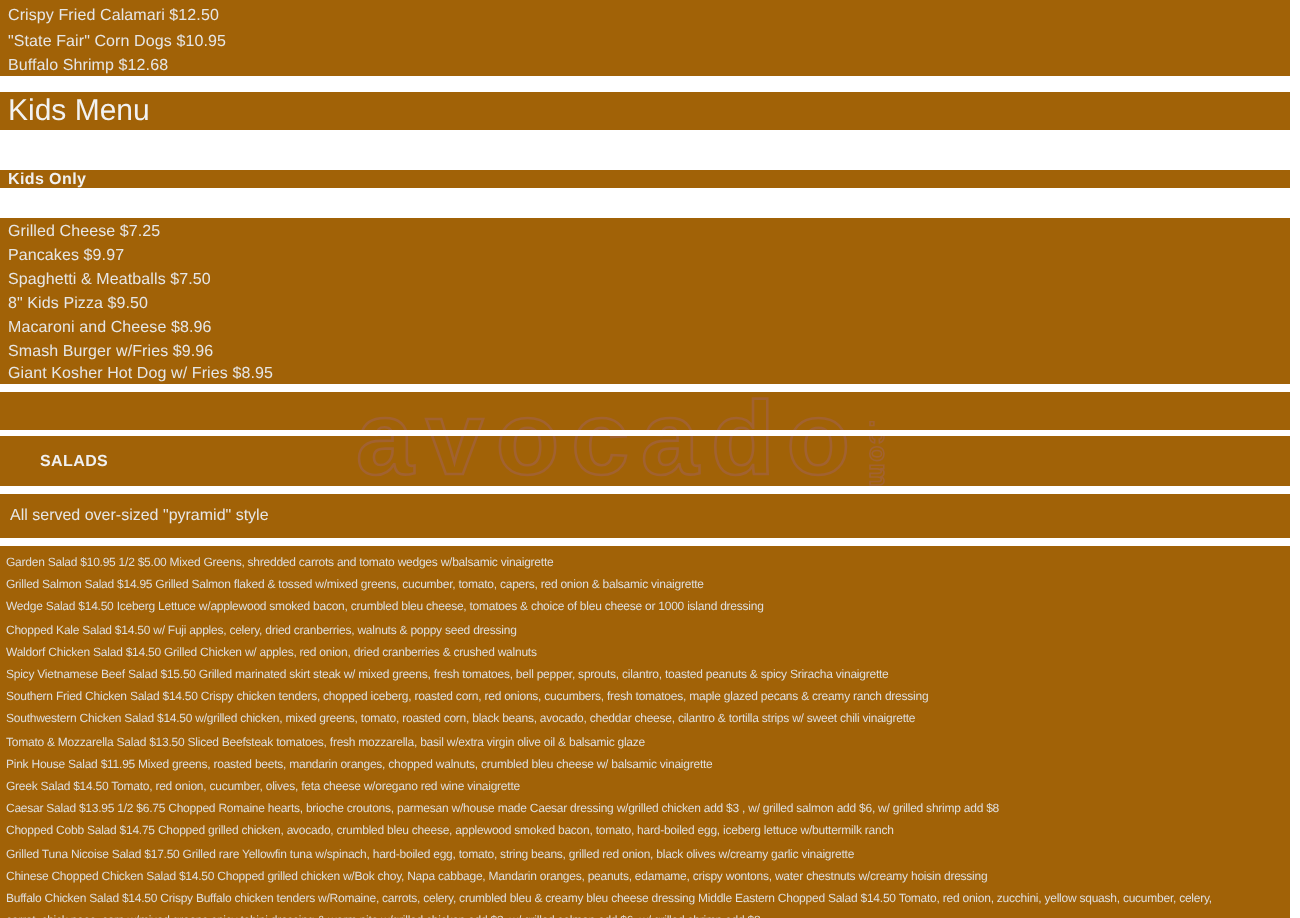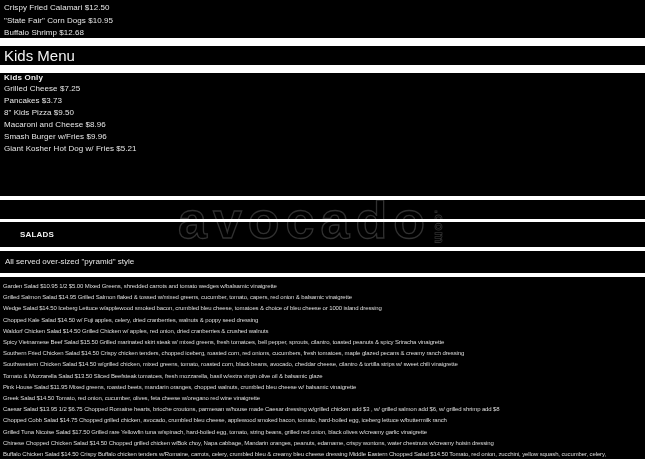"Crispy Fried Calamari $12.50" .bar { background: #000000 -> #a16207 }
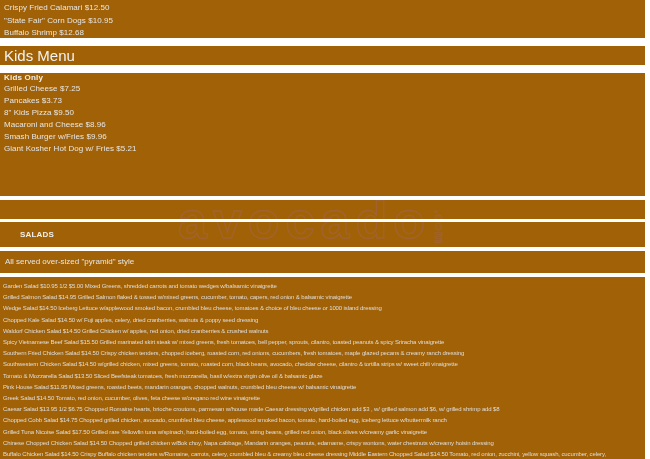"Kids Menu" .bar-b { margin-bottom: 8px -> 20px }
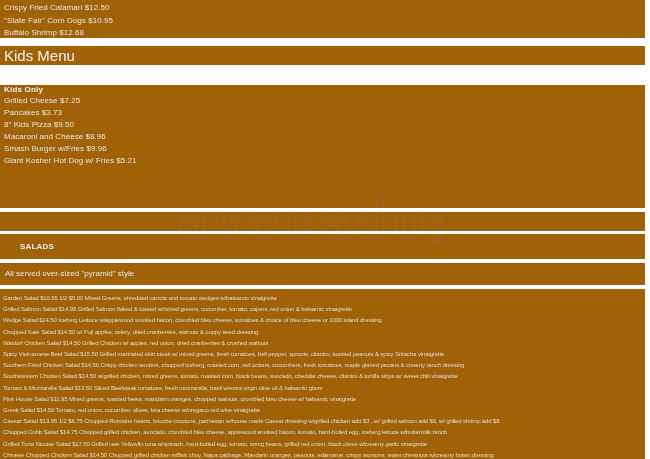"Kids Only" .bar-c { margin-bottom: 0 -> 15px }
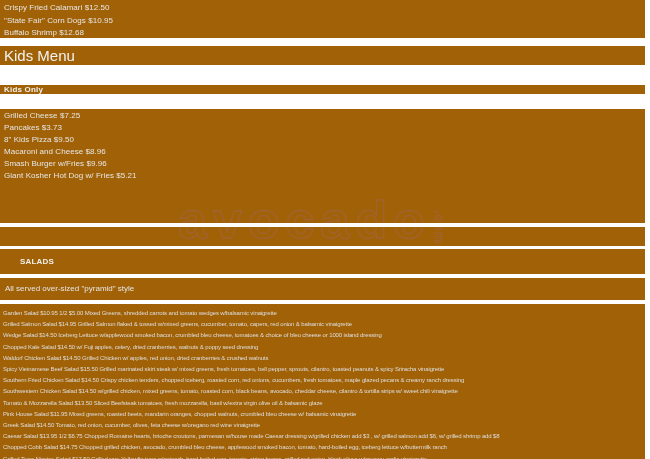"Grilled Cheese $7.25" .bar-d { height: 114px -> 83px }
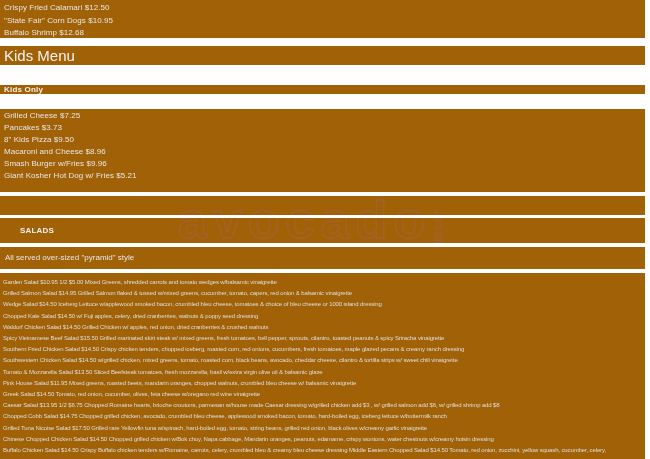"Pancakes $3.73" div.line { text: $3.73 -> $9.97 }
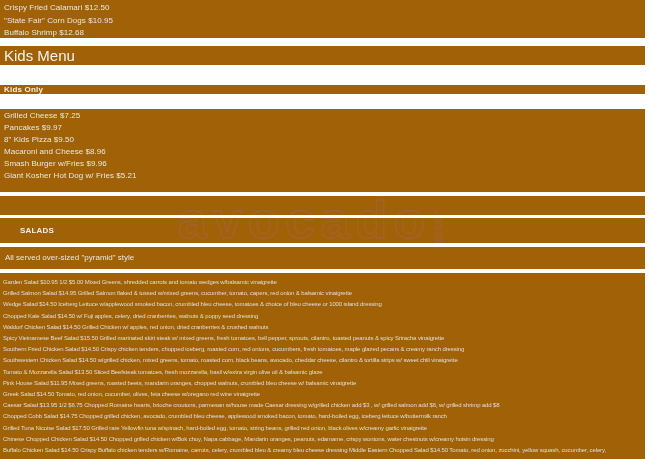"Spaghetti & Meatballs $7.50" div.line { html: none -> <div>Spaghetti &amp; Meatballs $7.50</div> }
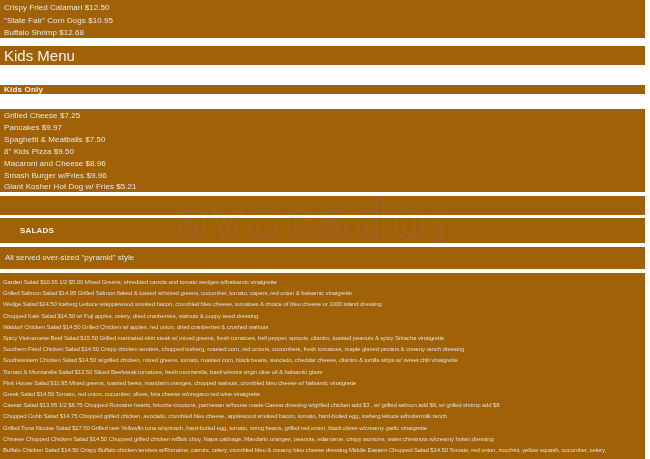"Giant Kosher Hot Dog w/" div.line { text: $5.21 -> $8.95 }
